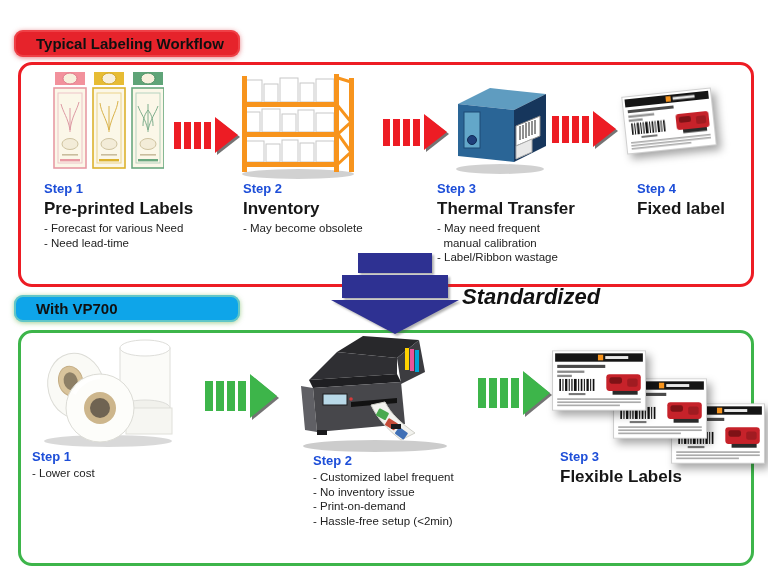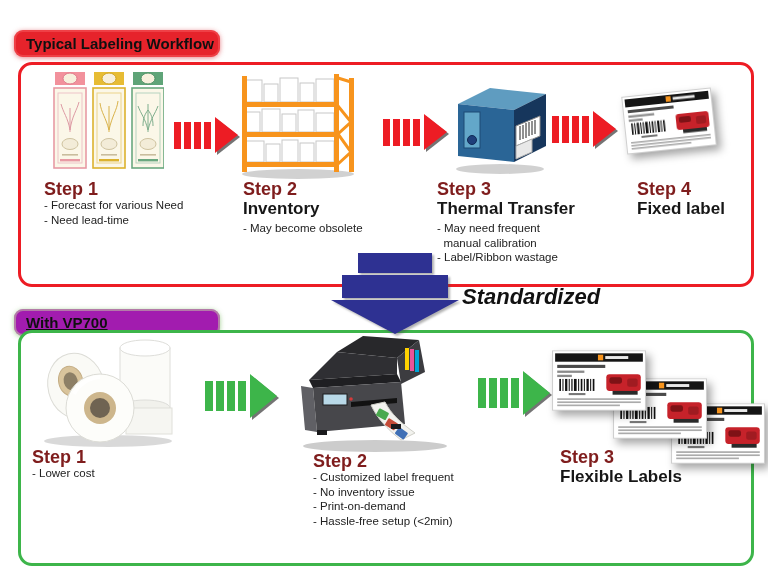"Typical Labeling Workflow" .badge { padding: 0 12px -> 0 22px }
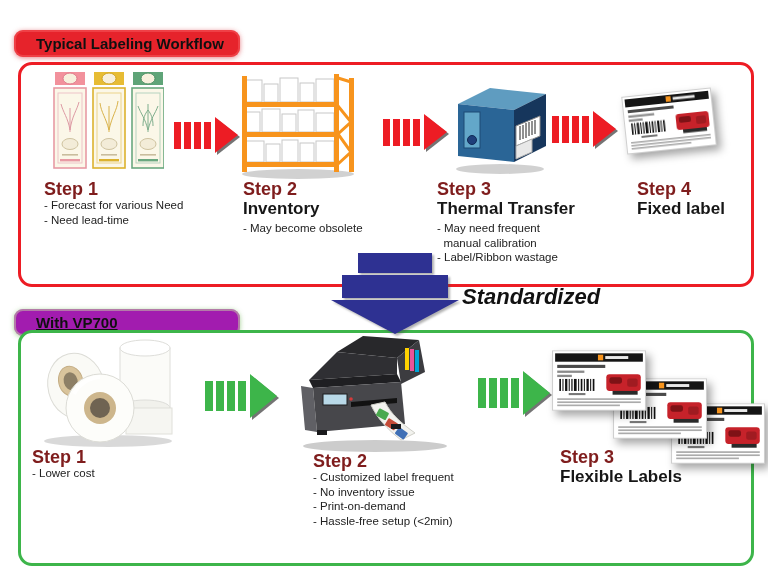"Step 1" .step-label { color: #7f1d1d -> #1d4ed8; font-size: 18px -> 13px }
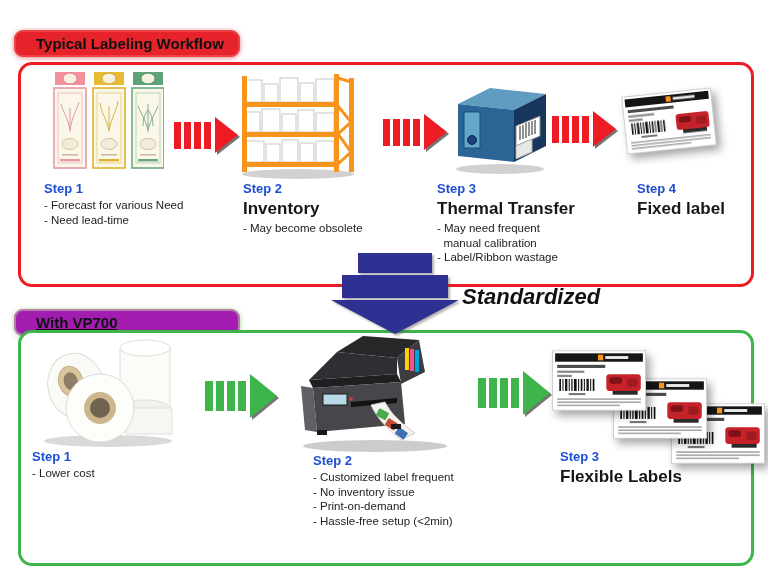"Pre-printed Labels" div.step-title { html: none -> <div>Pre-printed Labels</div> }
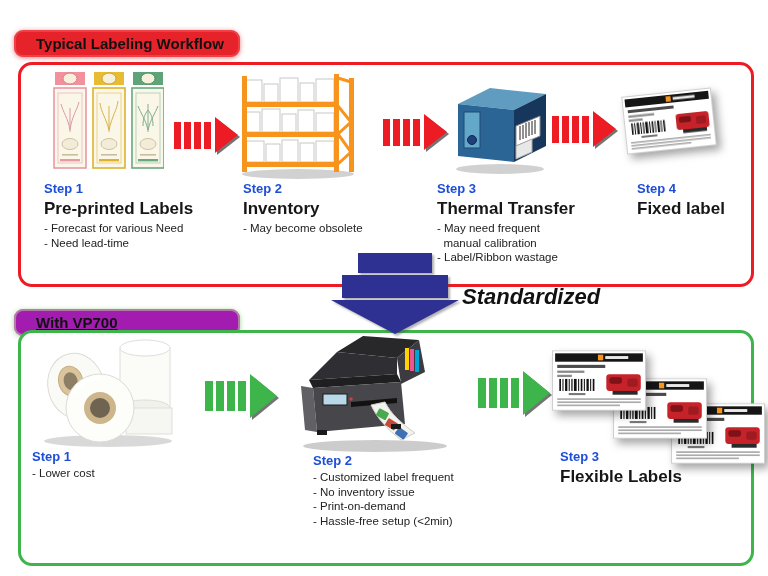"With VP700" .badge.green { background: #a21caf -> #0ea5e9; text-decoration: underline -> none; top: 309px -> 295px }
